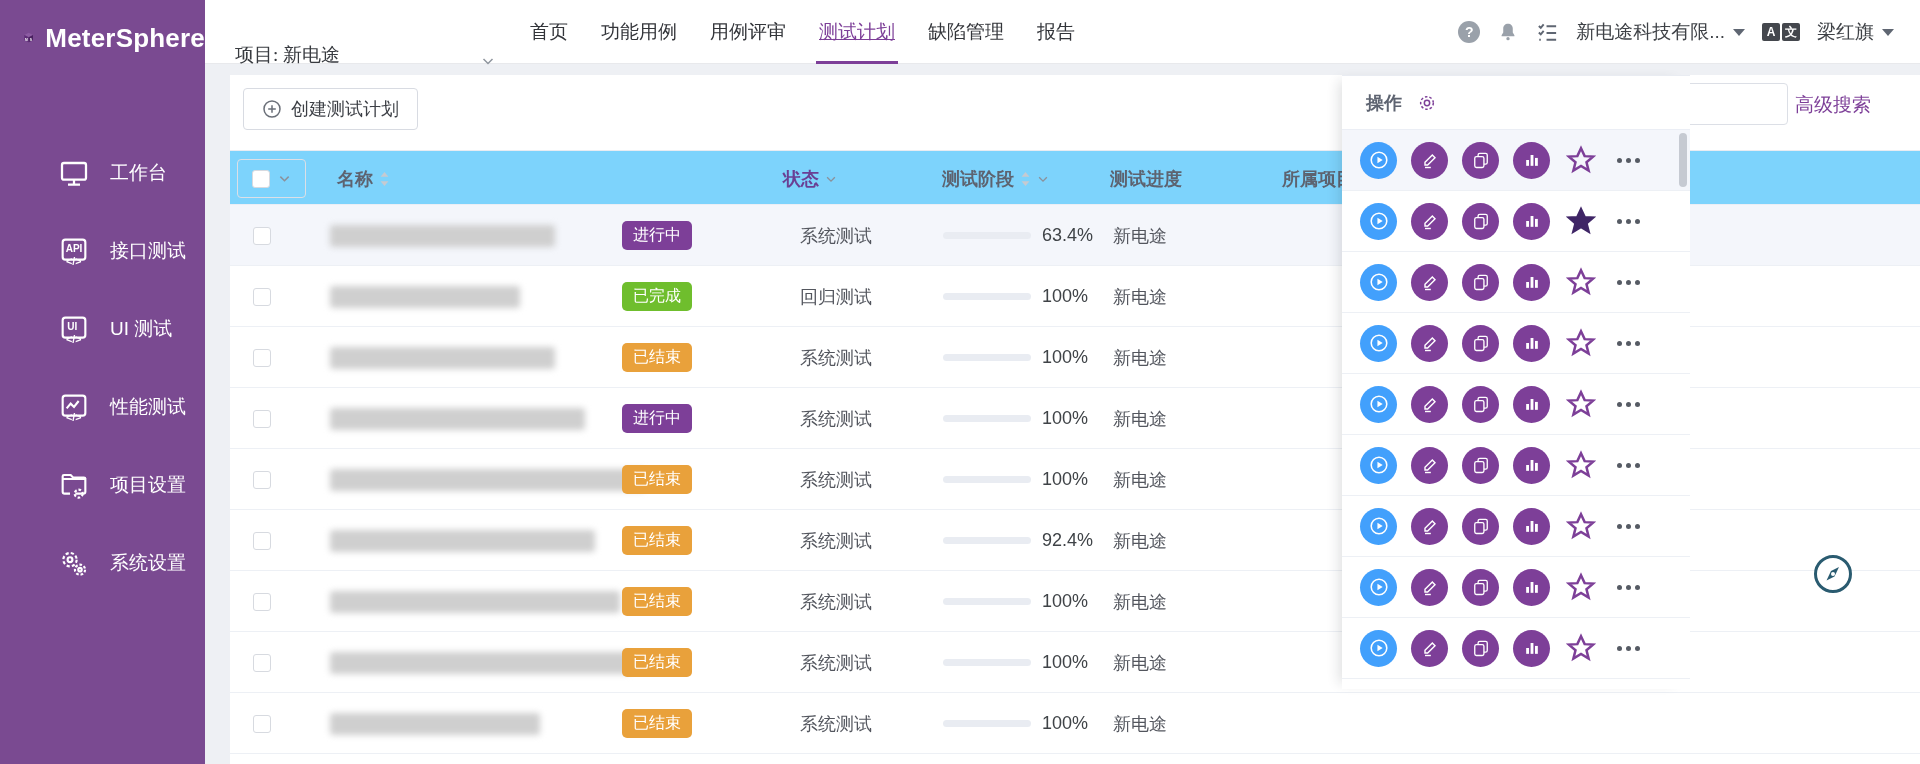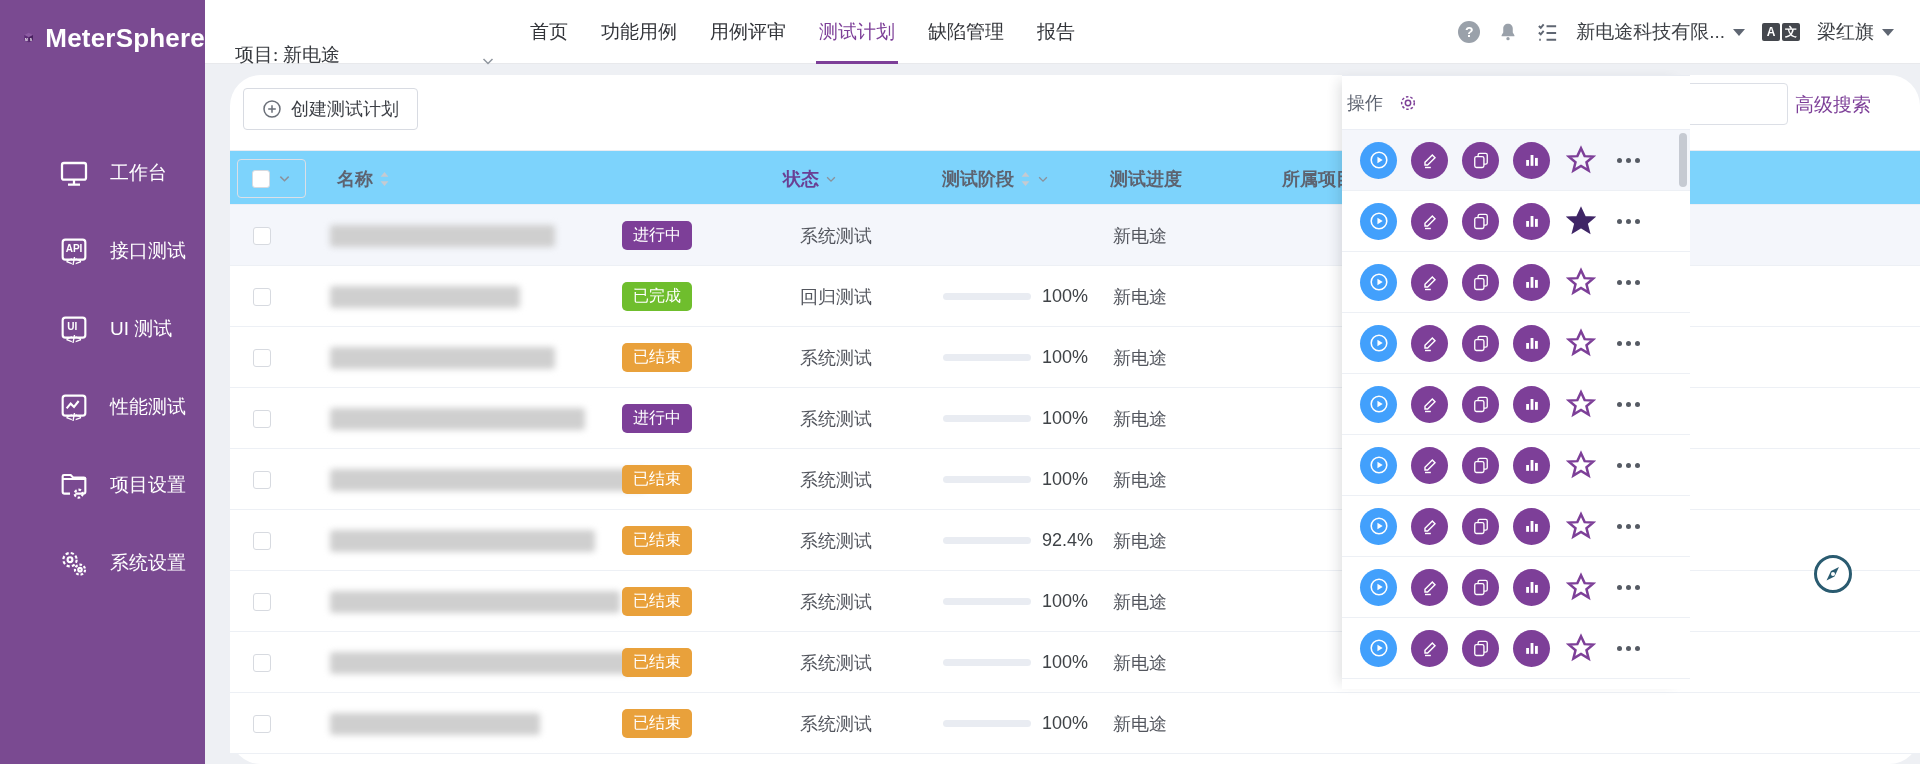"测试计划" .nav-item.active { text-decoration: none -> underline }
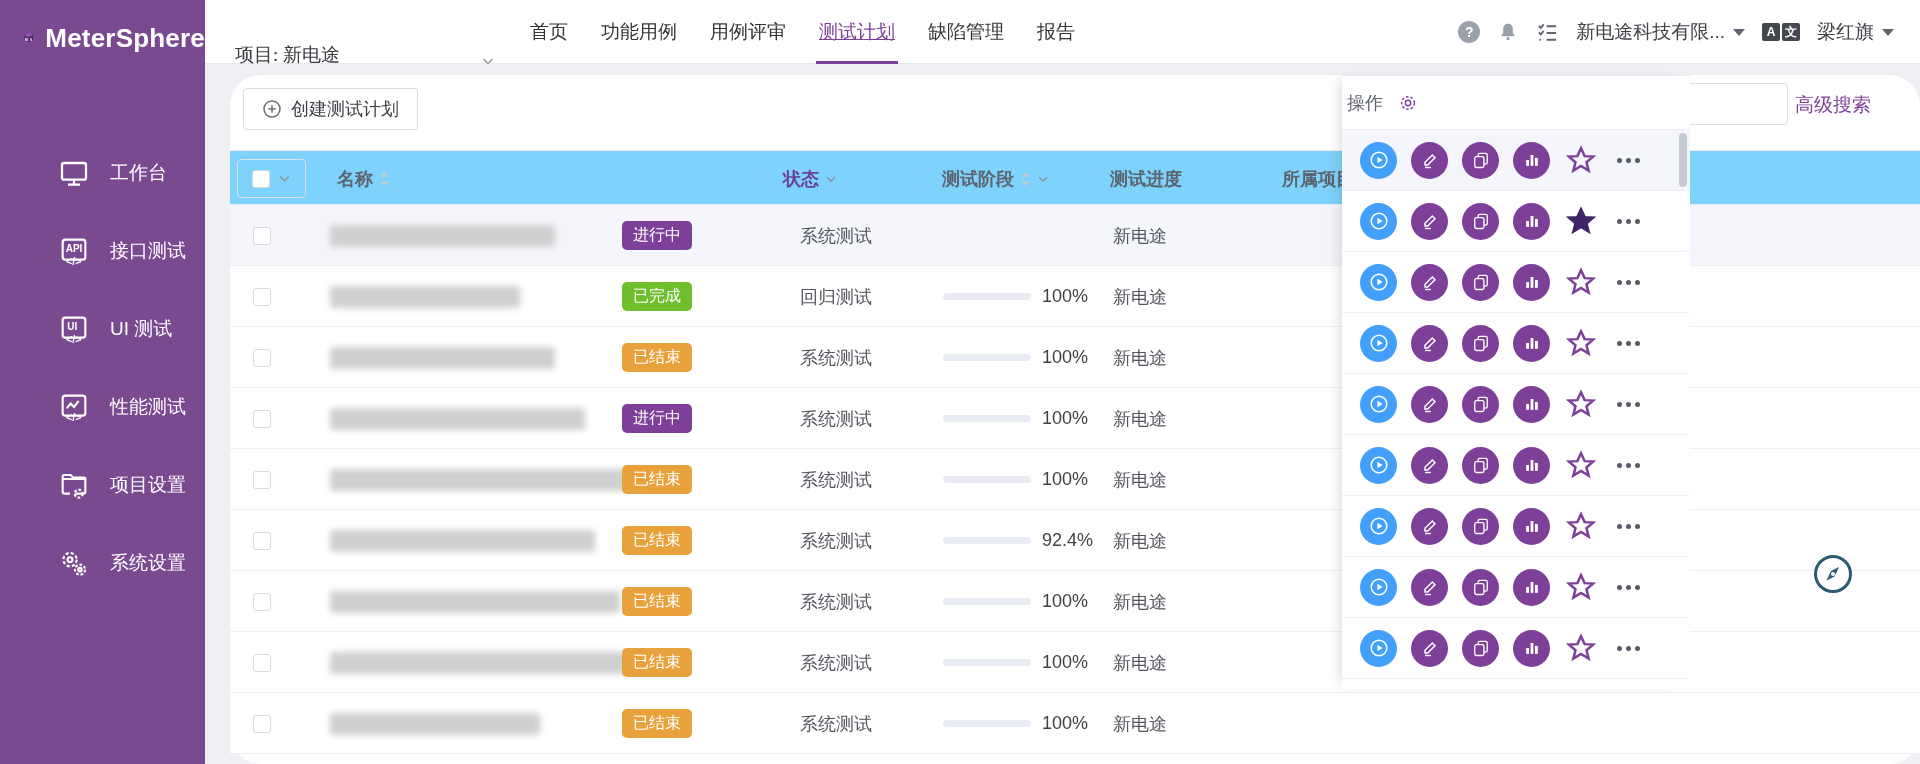"创建测试计划" .card { border-radius: 31px -> none }
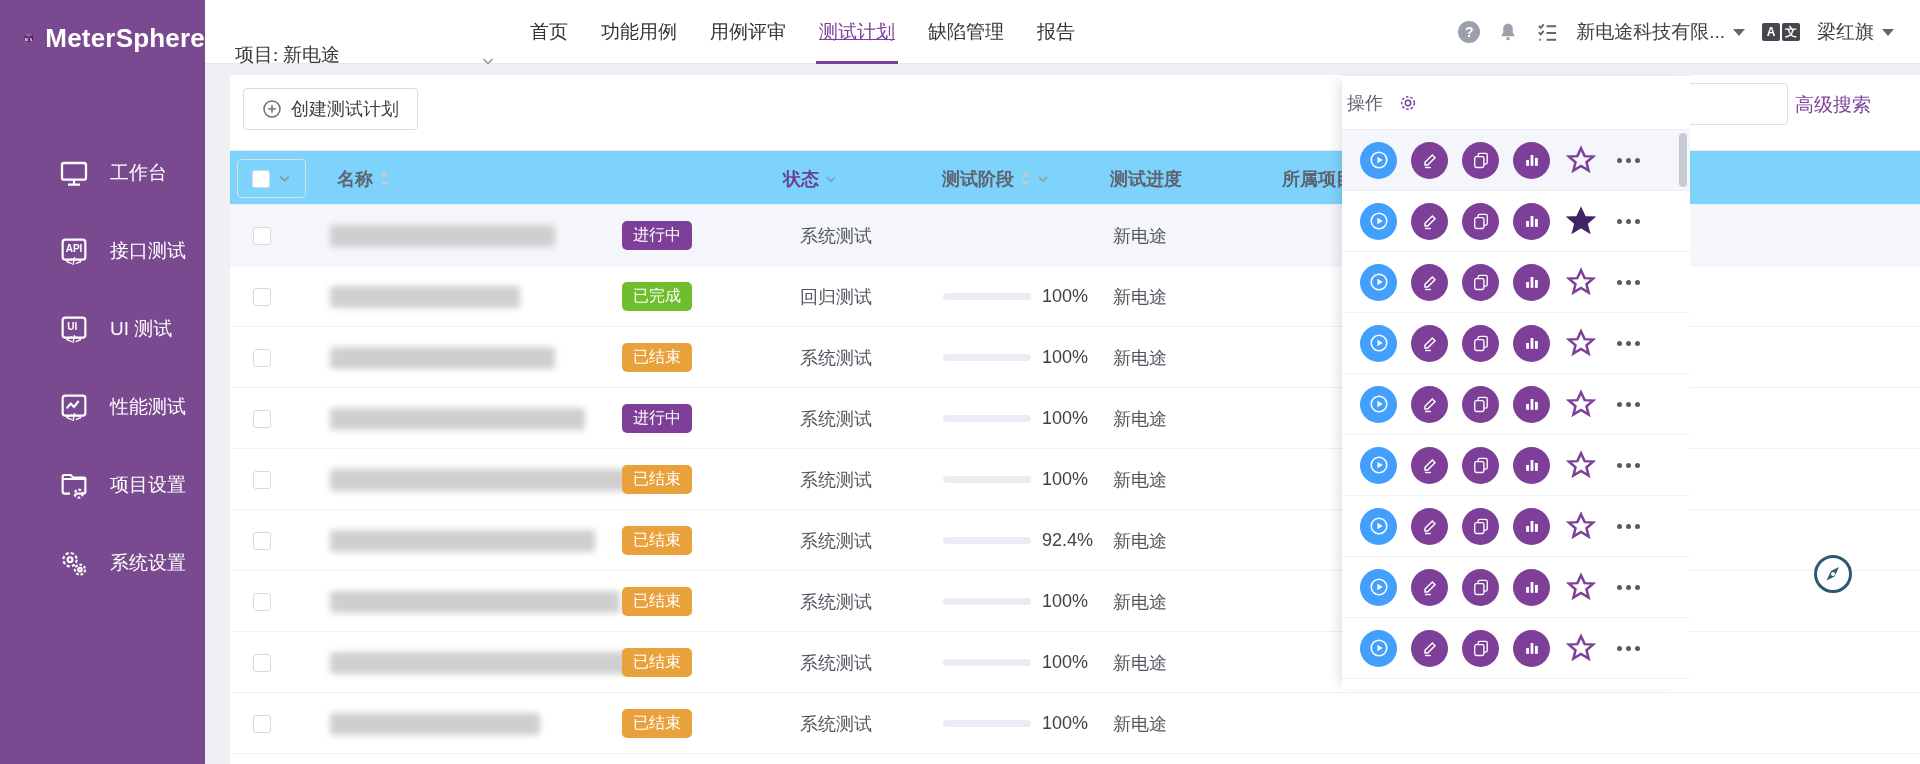"操作" .panel-head { font-weight: 400 -> 700; padding-left: 5px -> 24px }
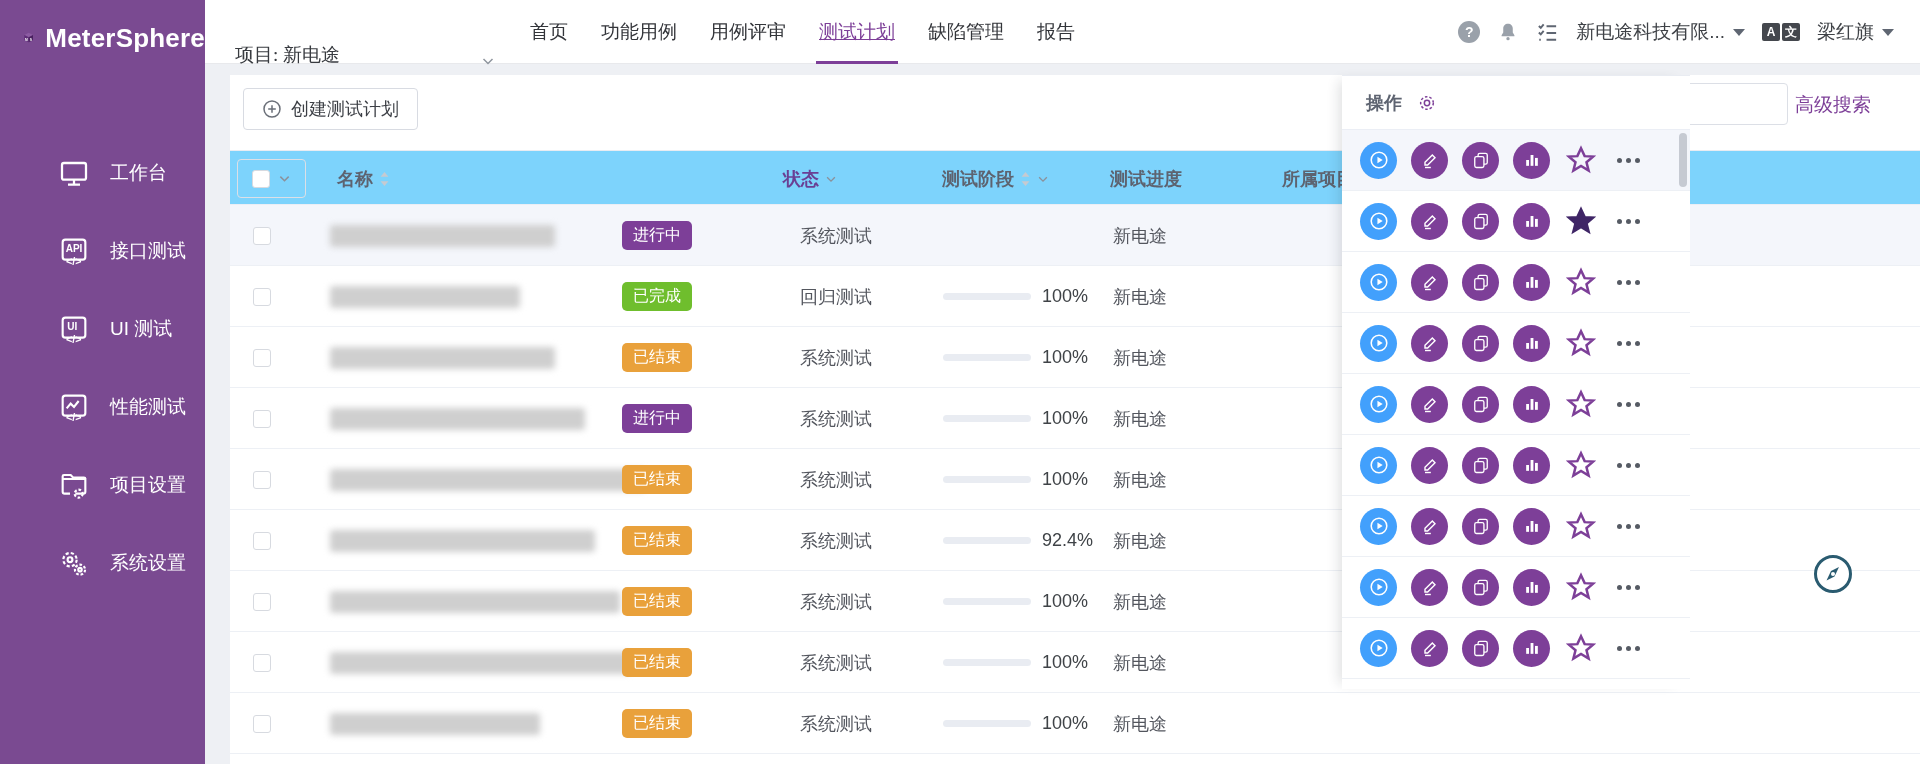"63.4%" div.cell { html: none -> <div> <span><span></span></span> <span>63.4%</span> </div> }
